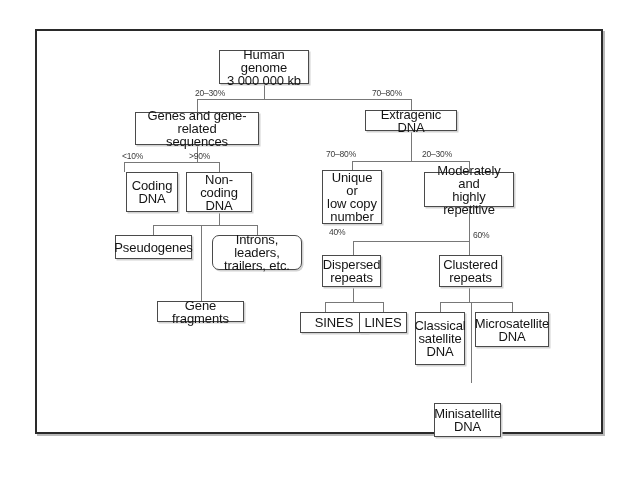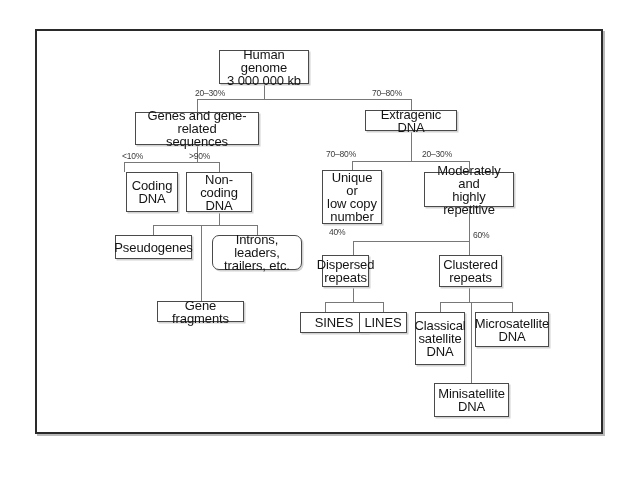"Dispersed" div.node { width: 47px -> 59px }
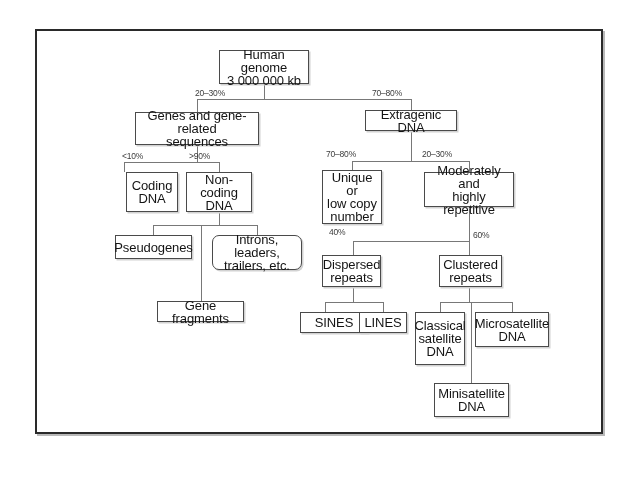"Minisatellite" div.node { top: 352px -> 372px; width: 75px -> 67px }
